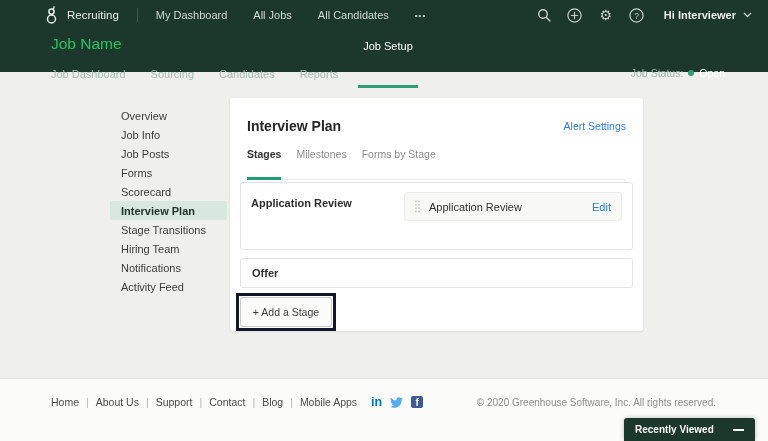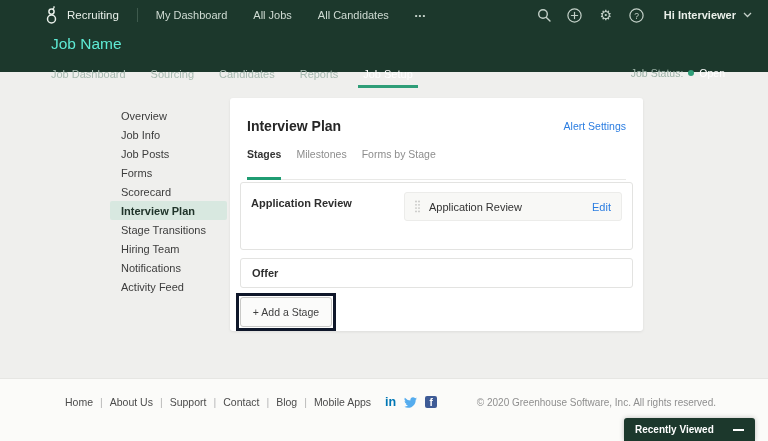"Job Name" .job-title { color: #5eead4 -> #22c55e }
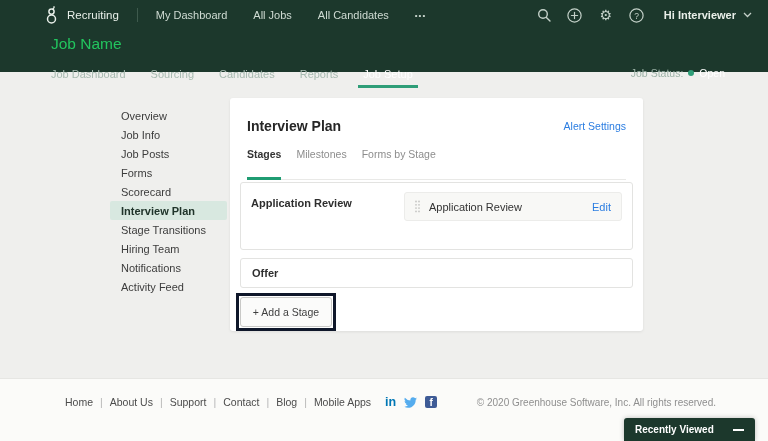"Job Dashboard" .job-tab { margin-top: none -> 28px }
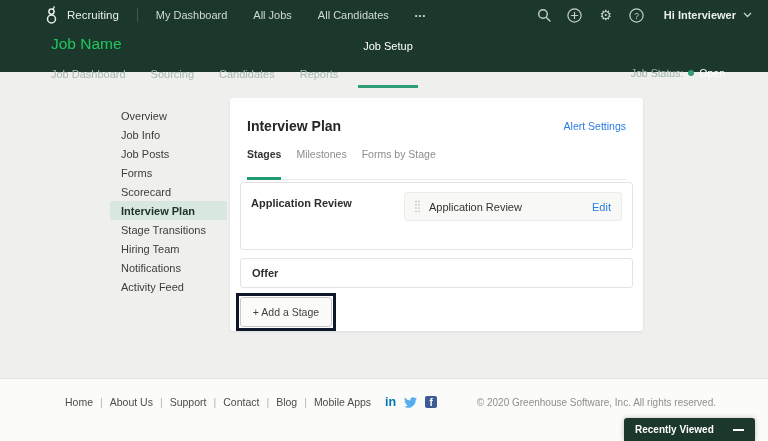"Home" .f-links { margin-left: 14px -> none }
